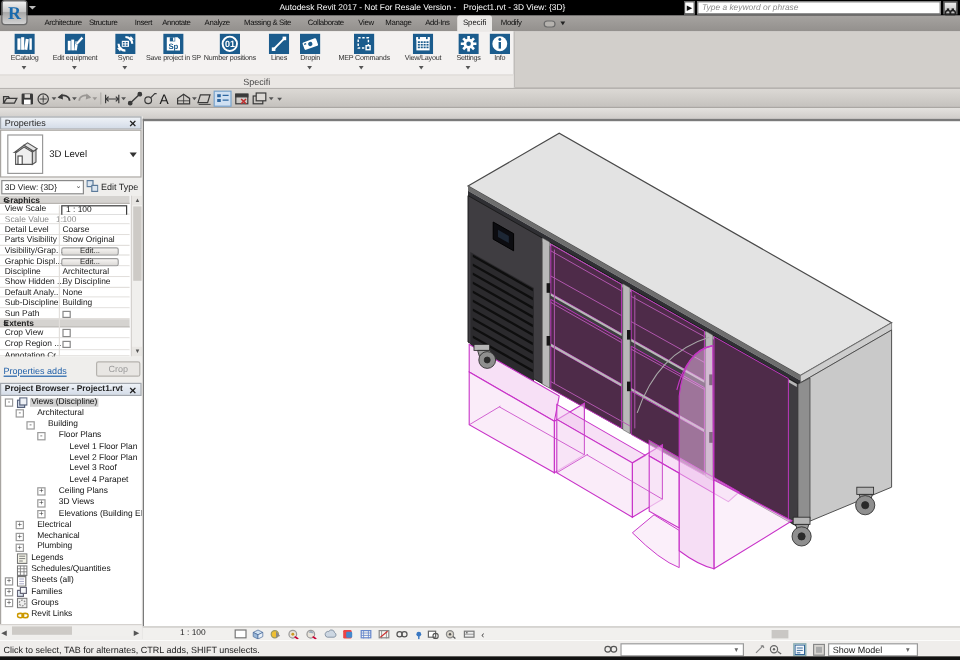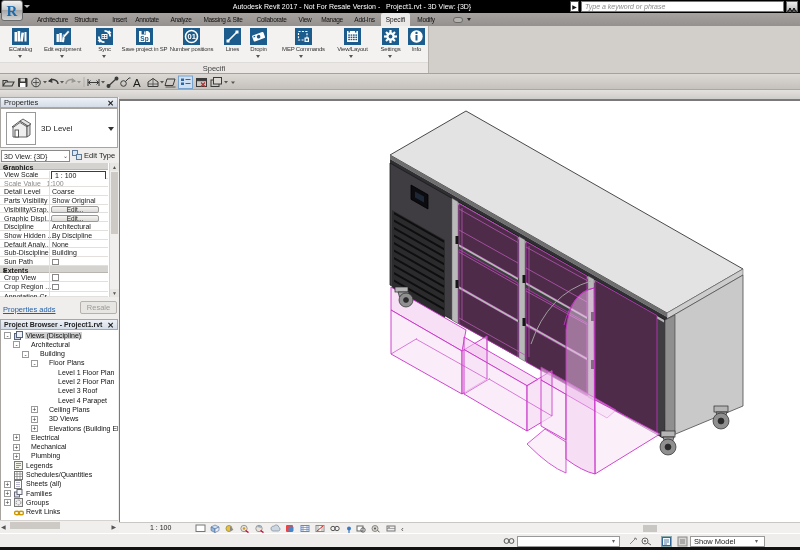"Resale" div.abs { text: Resale -> Crop }
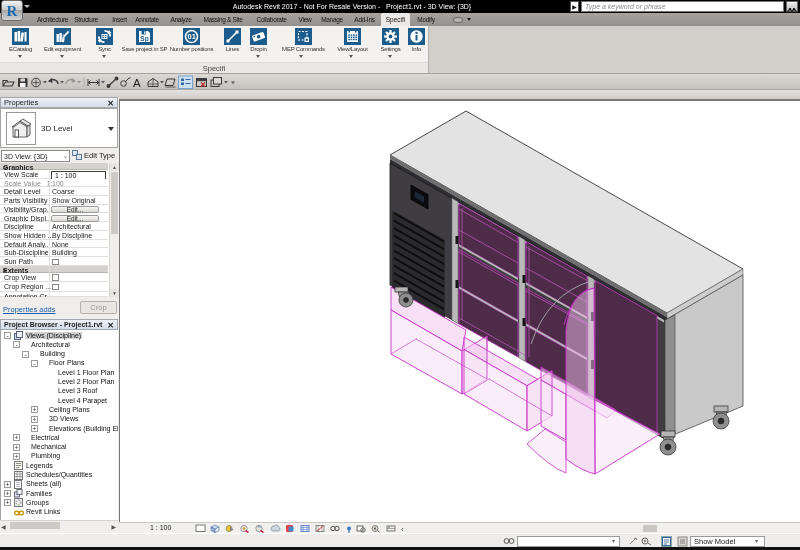"Click to select, TAB for" span { html: none -> <span>Click to select, TAB for alternates, CTRL adds, SHIFT unselects.</span> }
